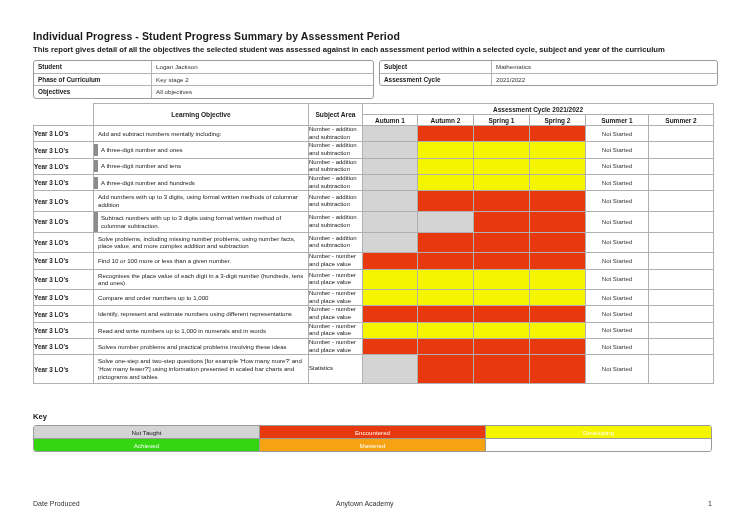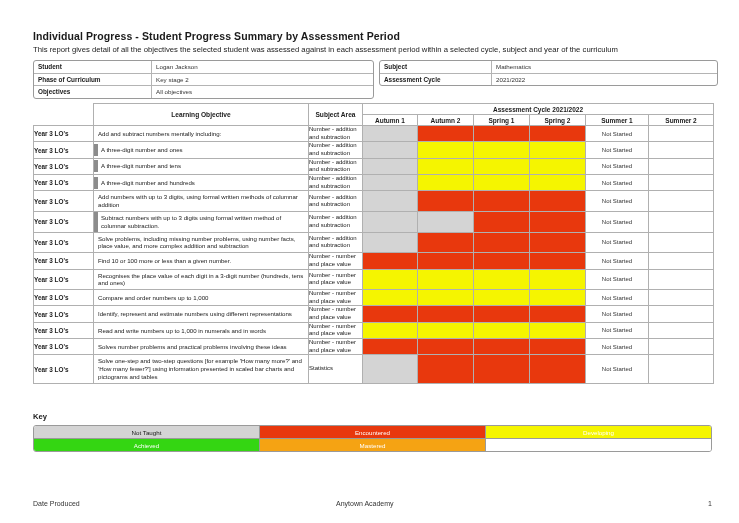"This report gives detail of" .subtitle { font-weight: normal -> bold }
